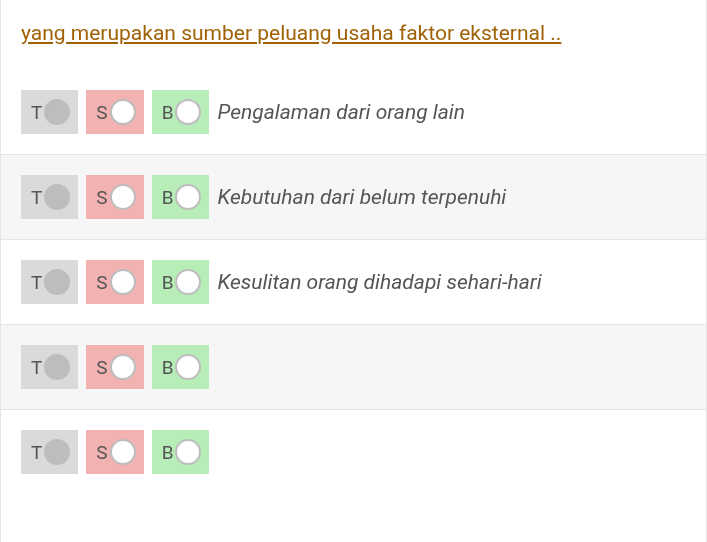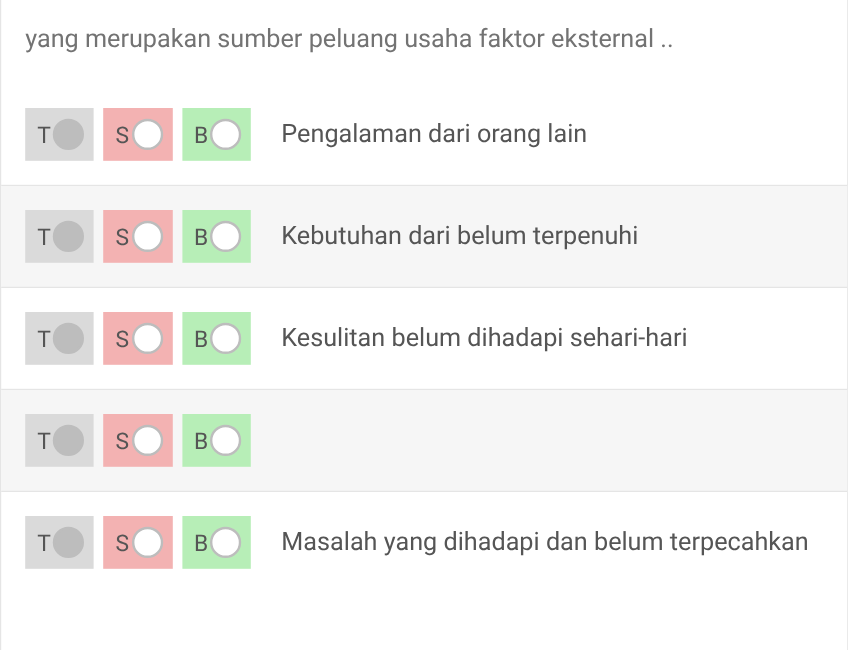"yang merupakan sumber peluang usaha" .question { color: #737373 -> #a16207; text-decoration: none -> underline }
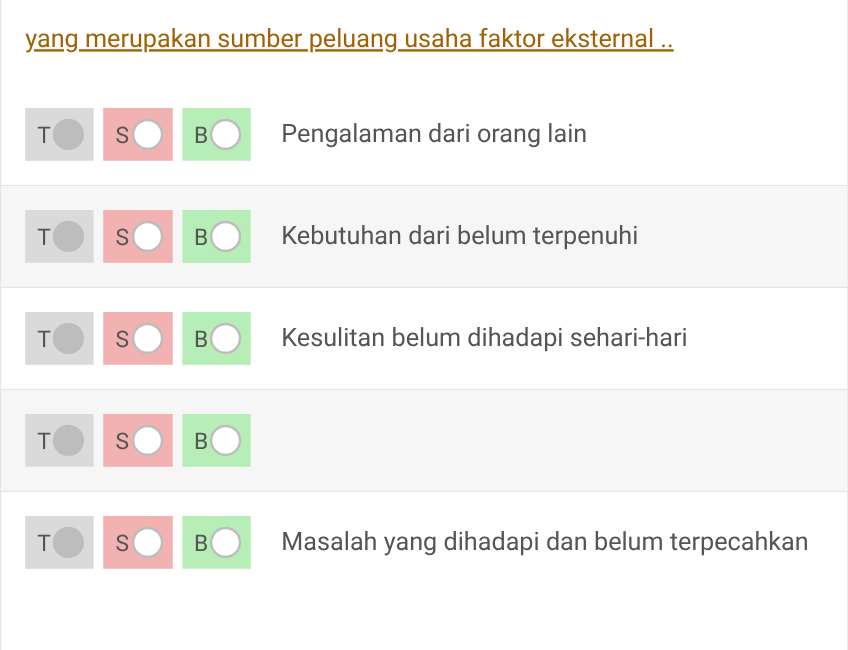"Pengalaman dari orang lain" .opt-text { font-style: none -> italic; margin-left: 17px -> 0 }
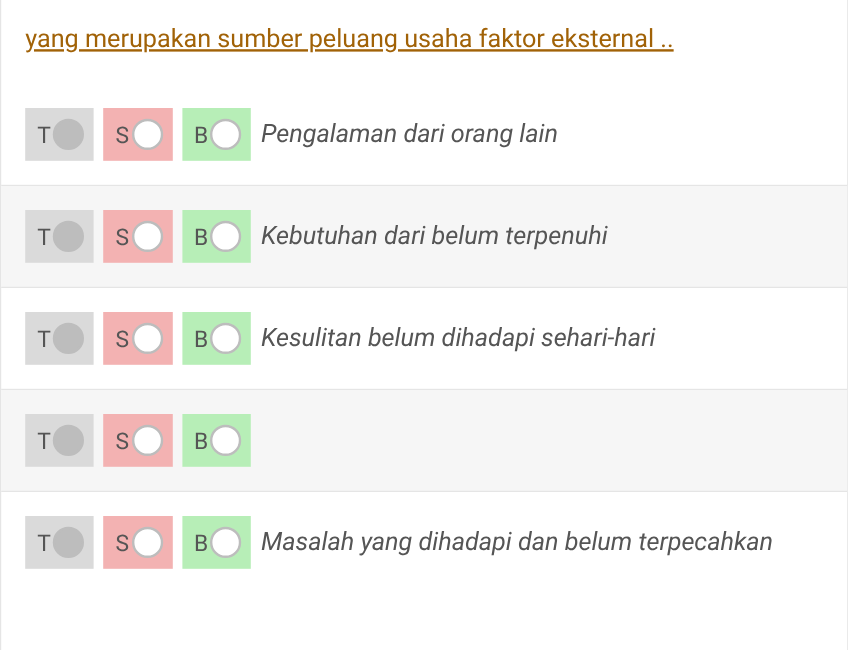"Kesulitan belum dihadapi sehari-hari" span.opt-text { text: belum -> orang }
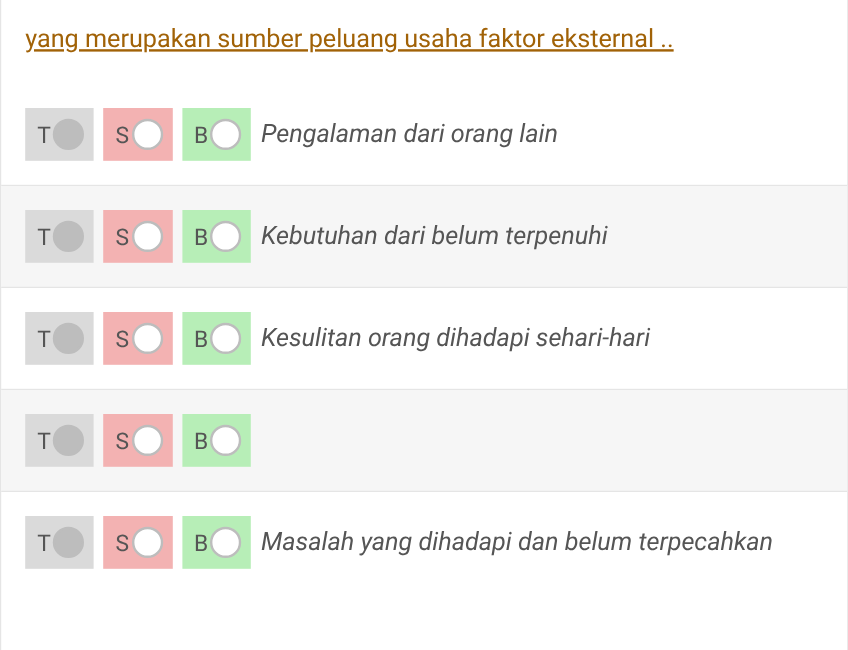"Masalah yang dihadapi dan belum" span.opt-text { html: <span>Masalah yang dihadapi dan belum terpecahkan</span> -> none }
